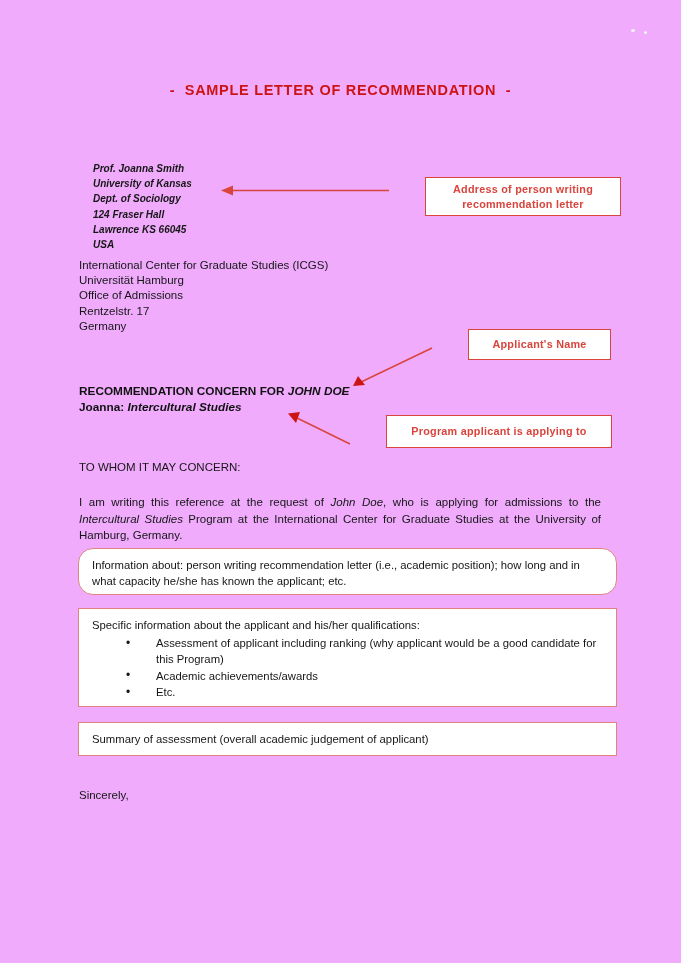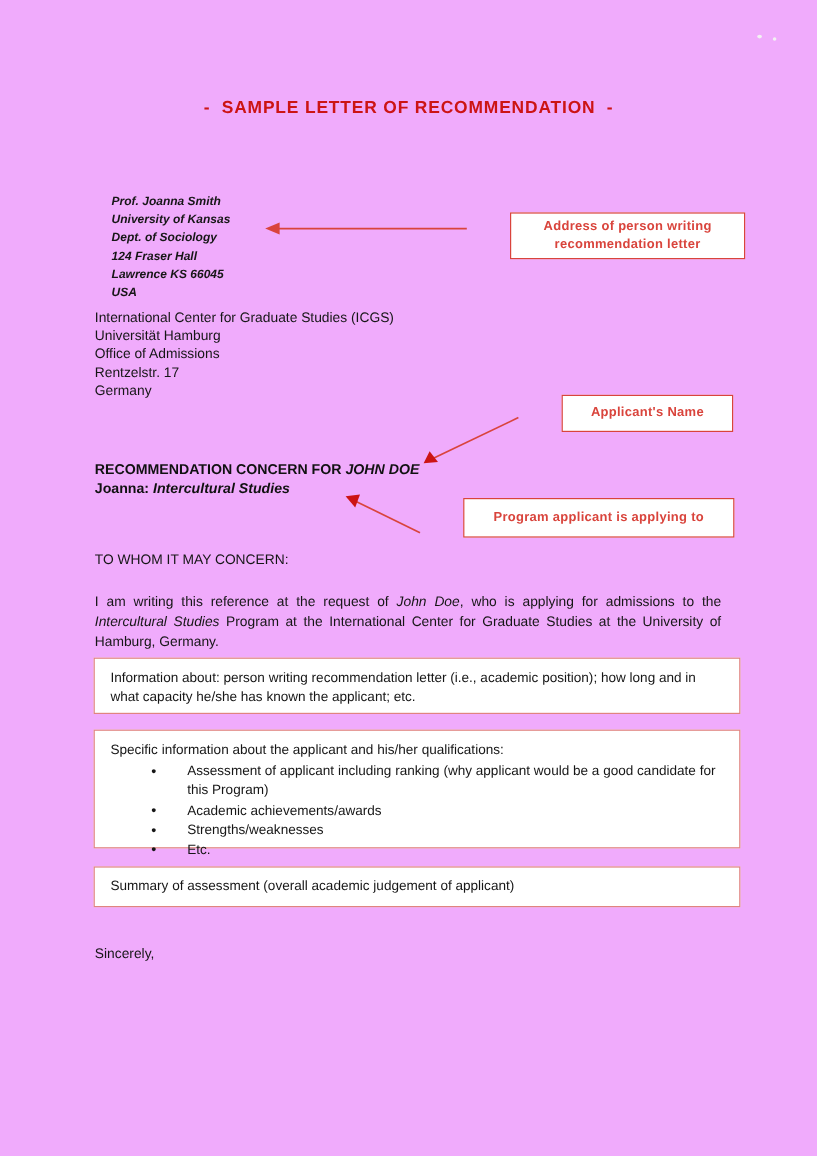"Information about: person writing" #inst-box-1 { border-radius: none -> 15px }
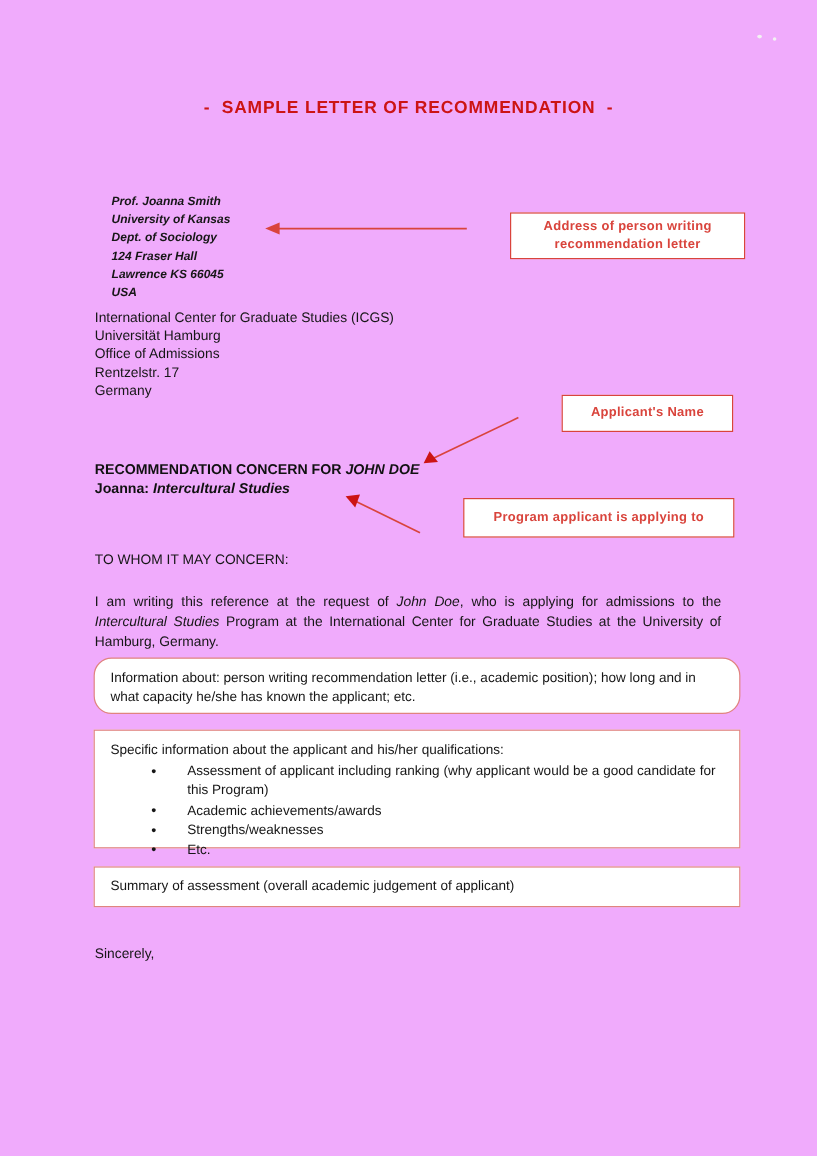"Strengths/weaknesses" li { html: <li>Strengths/weaknesses</li> -> none }
